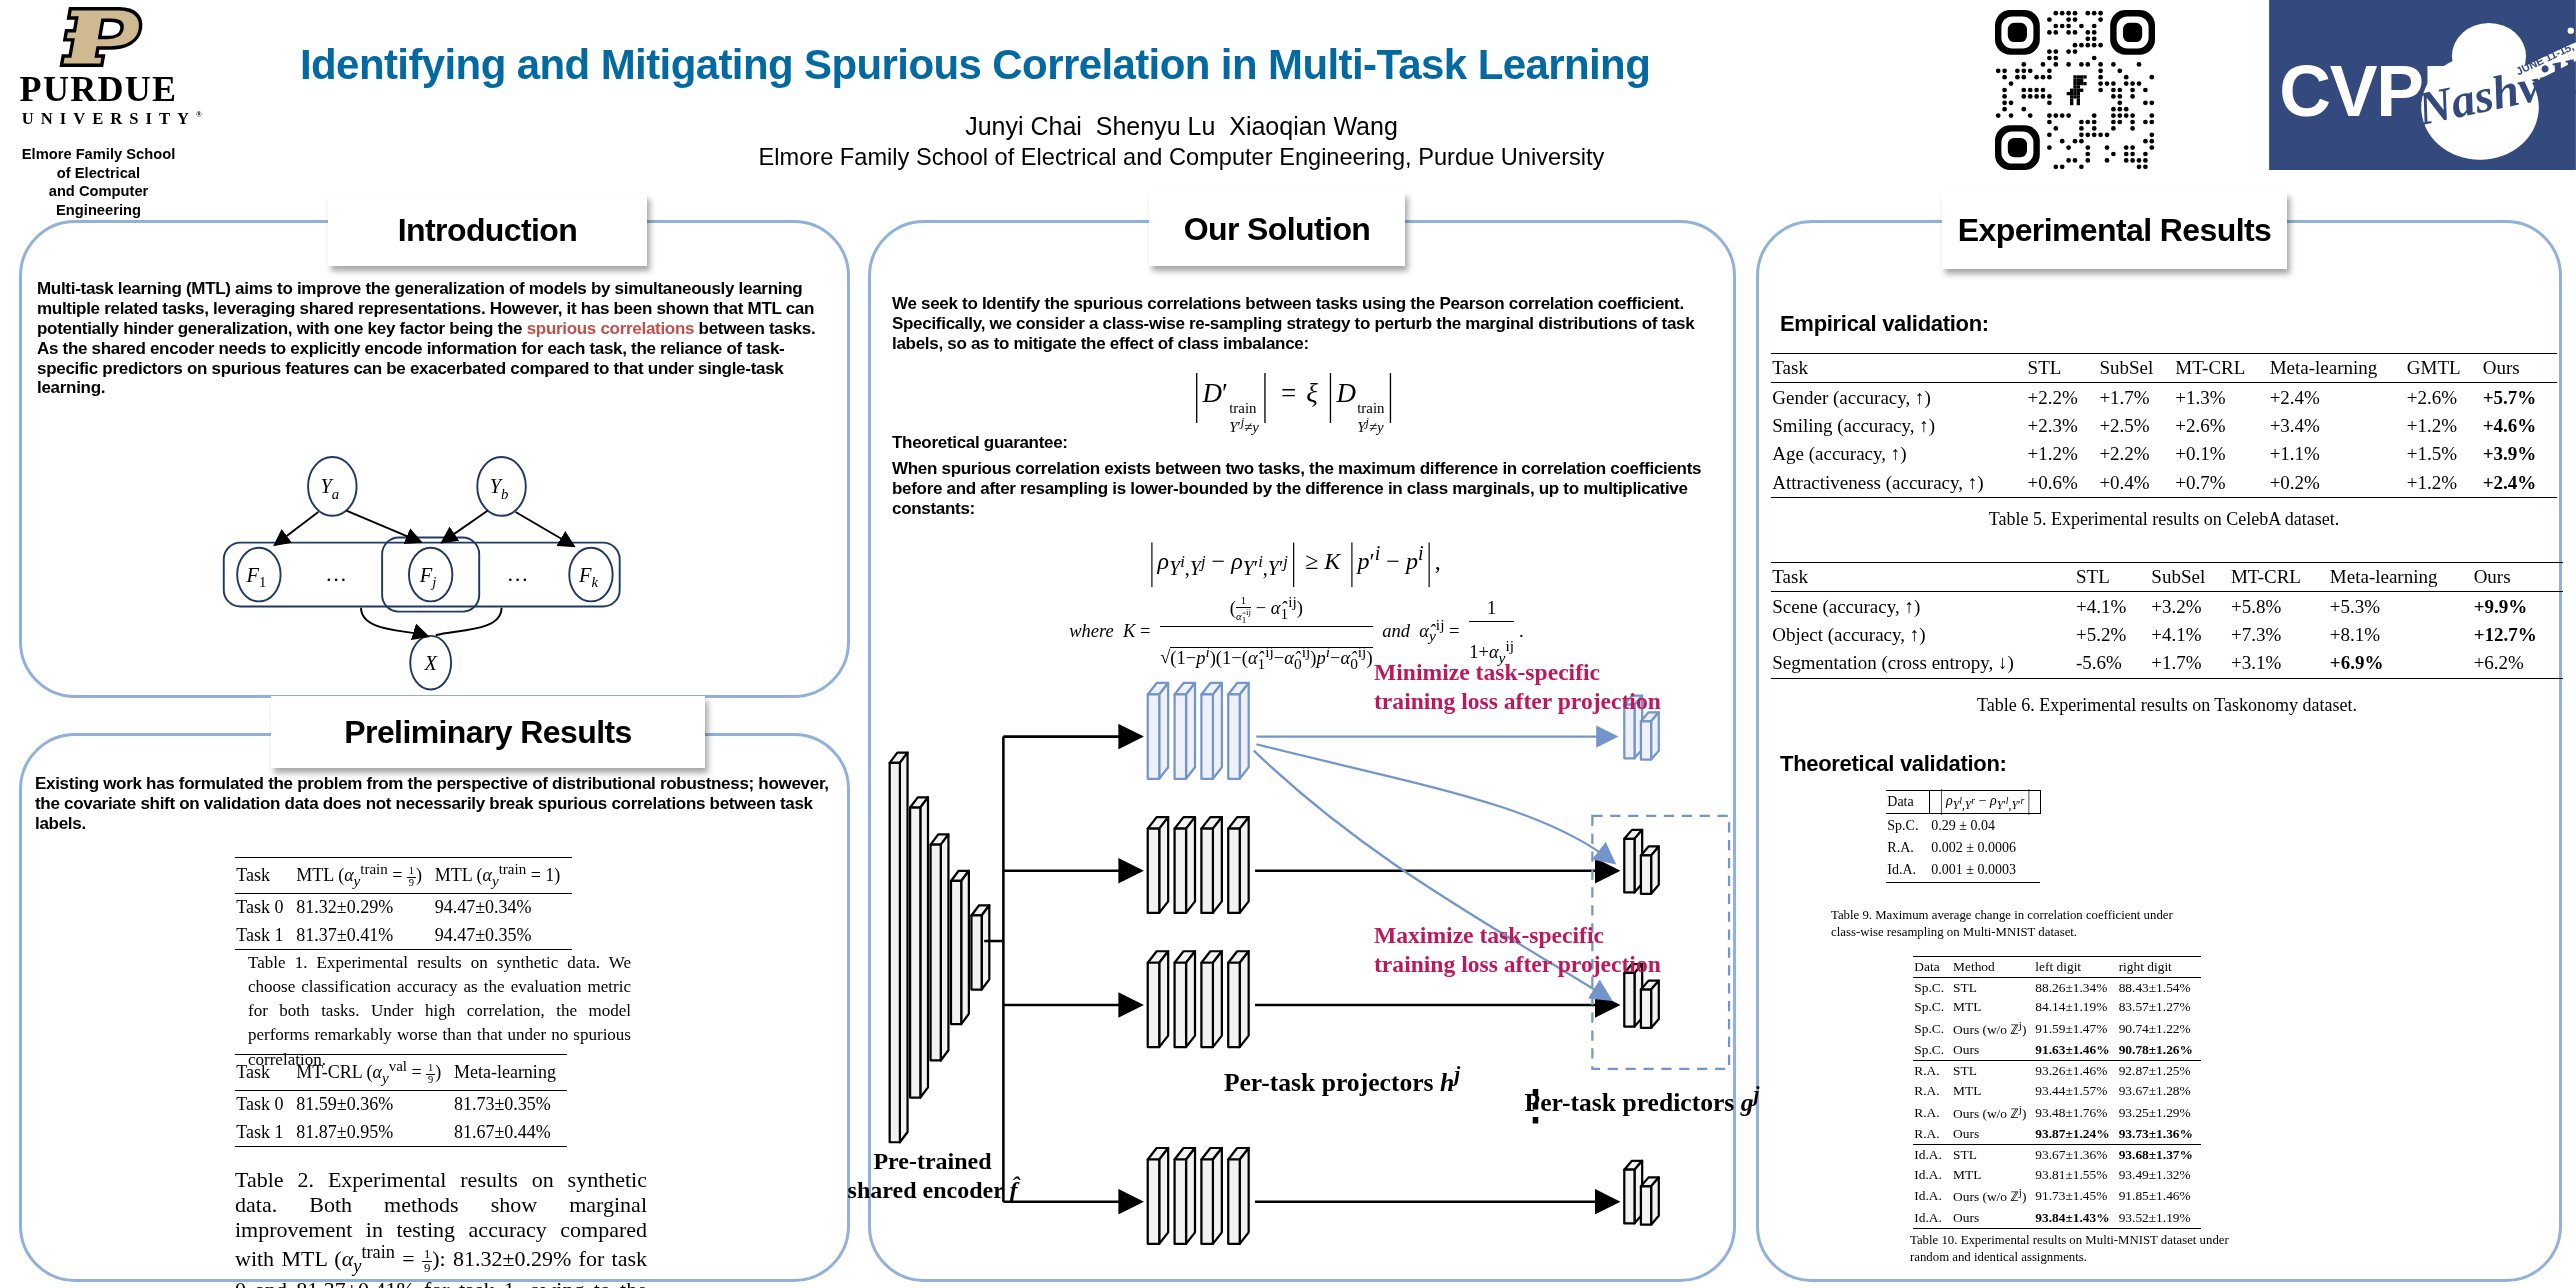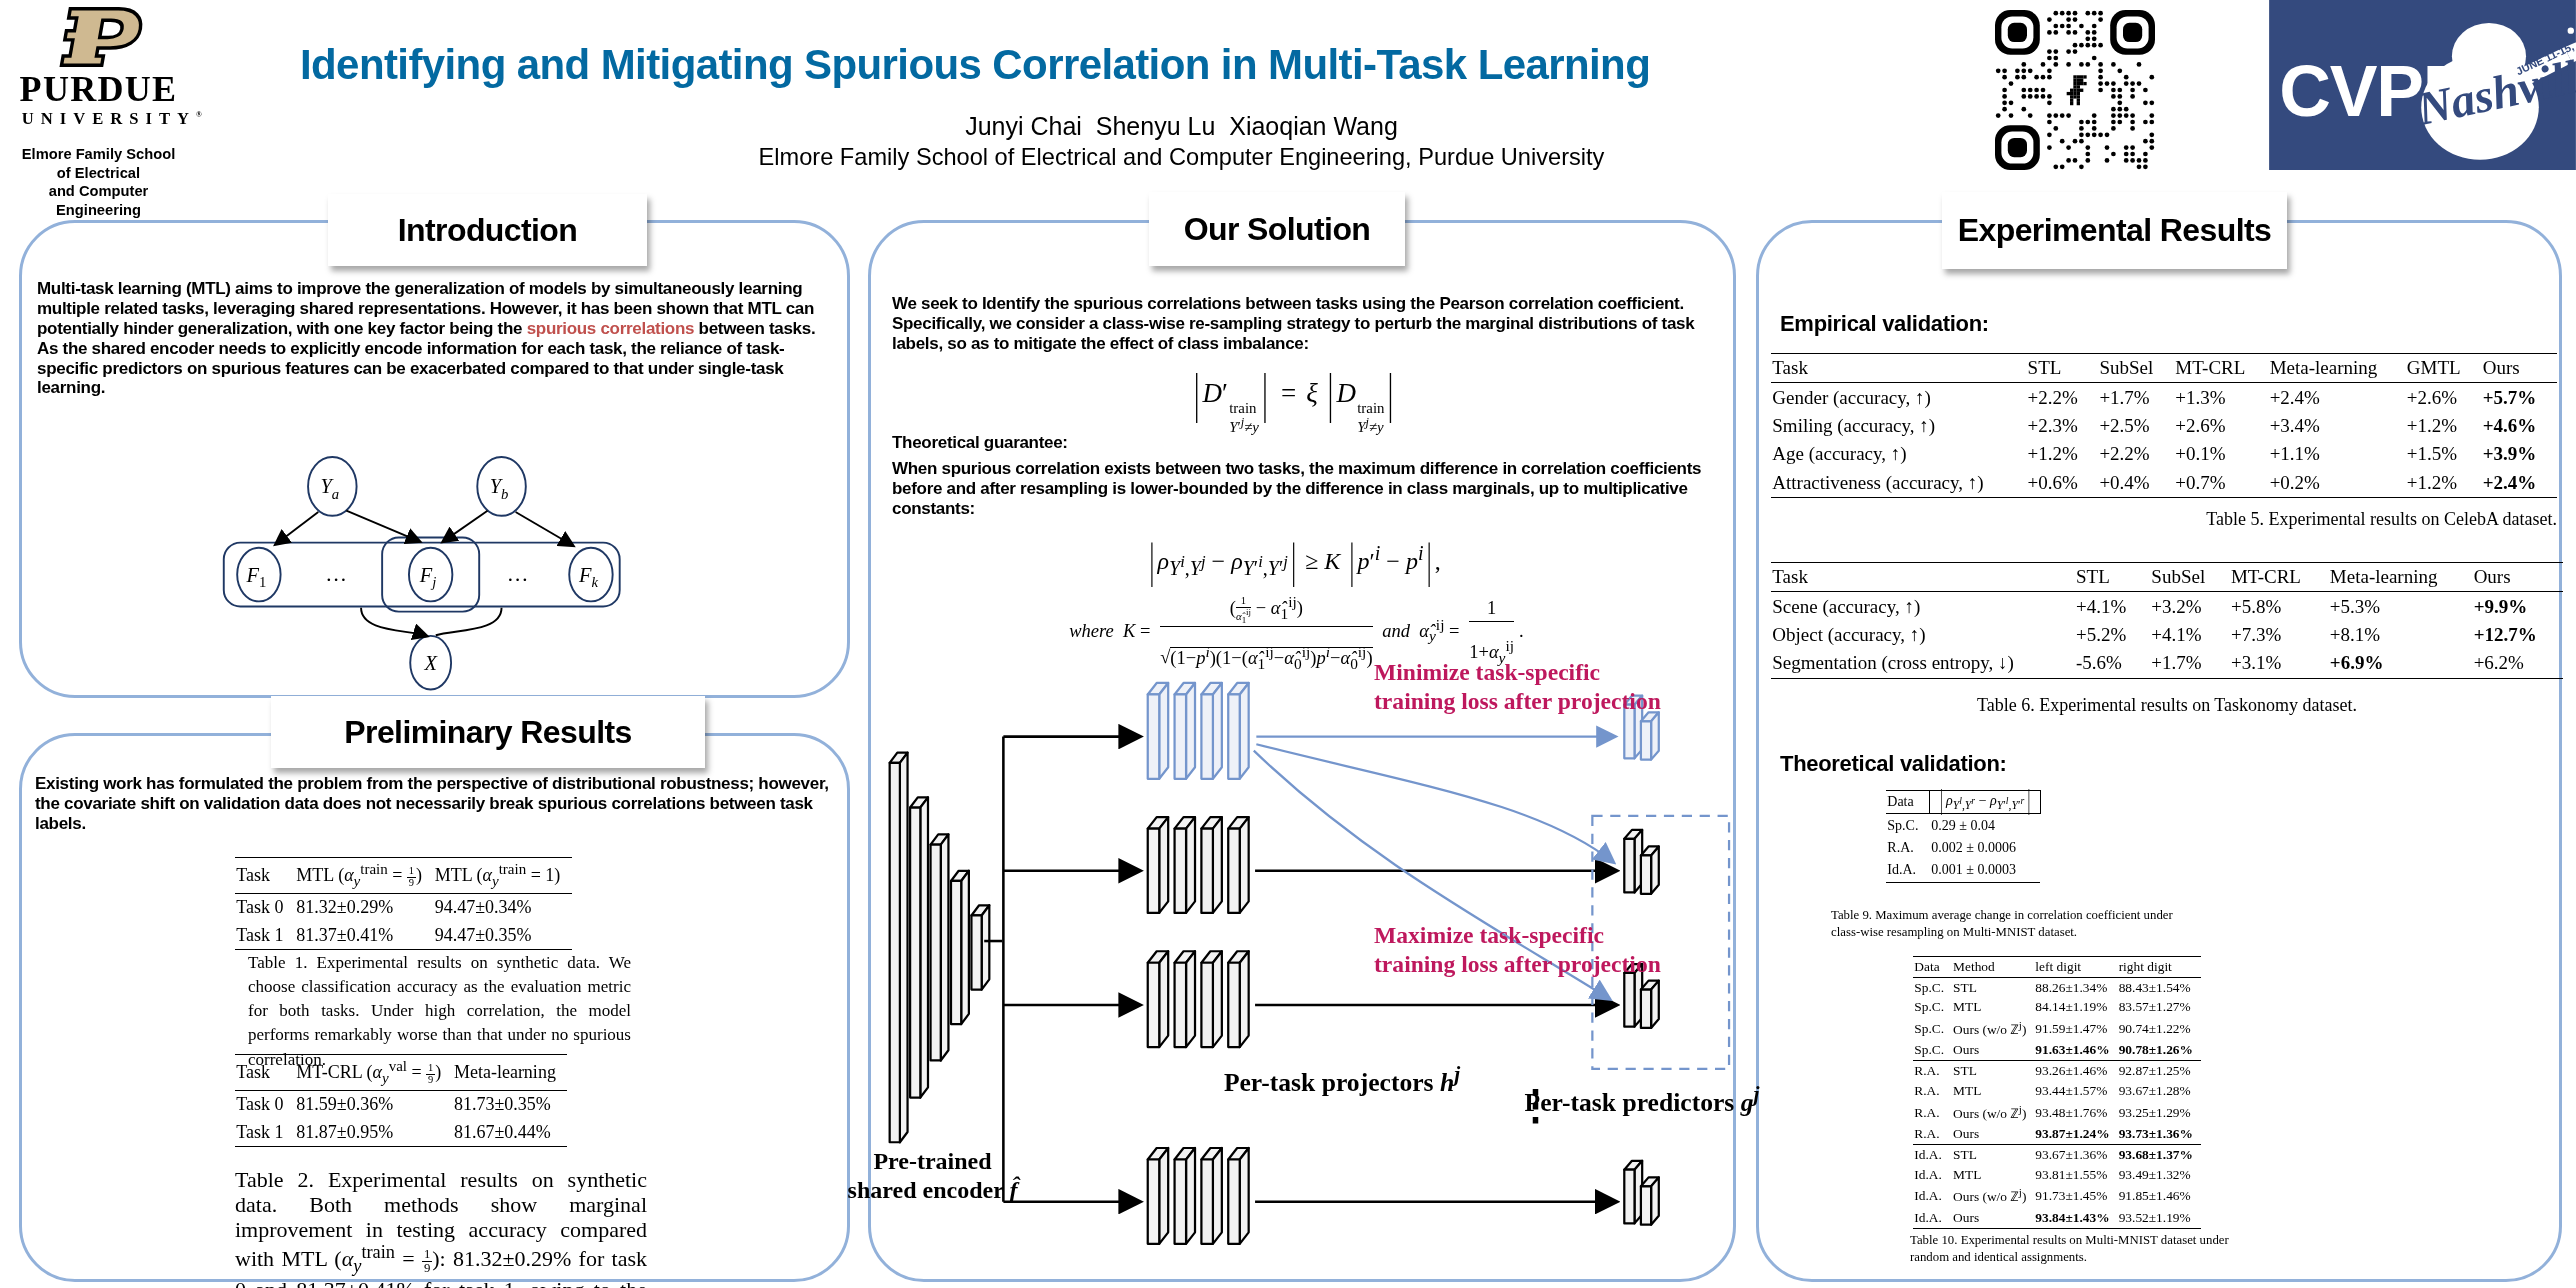"Table 5. Experimental results on" div.cap { text-align: right -> center }
